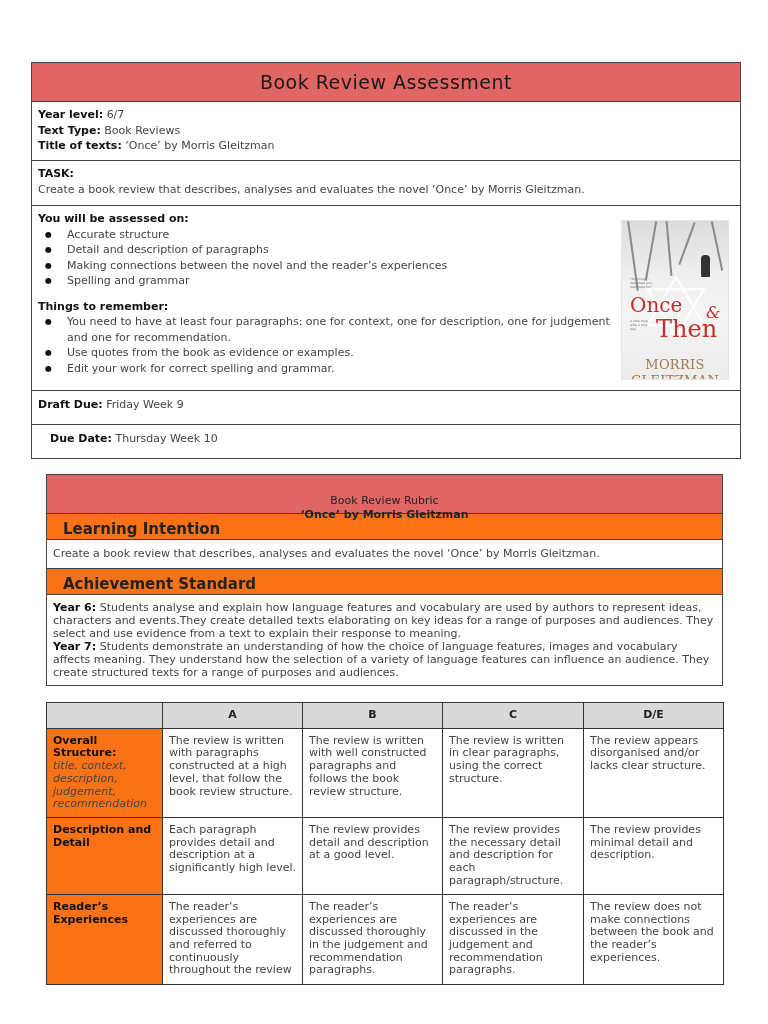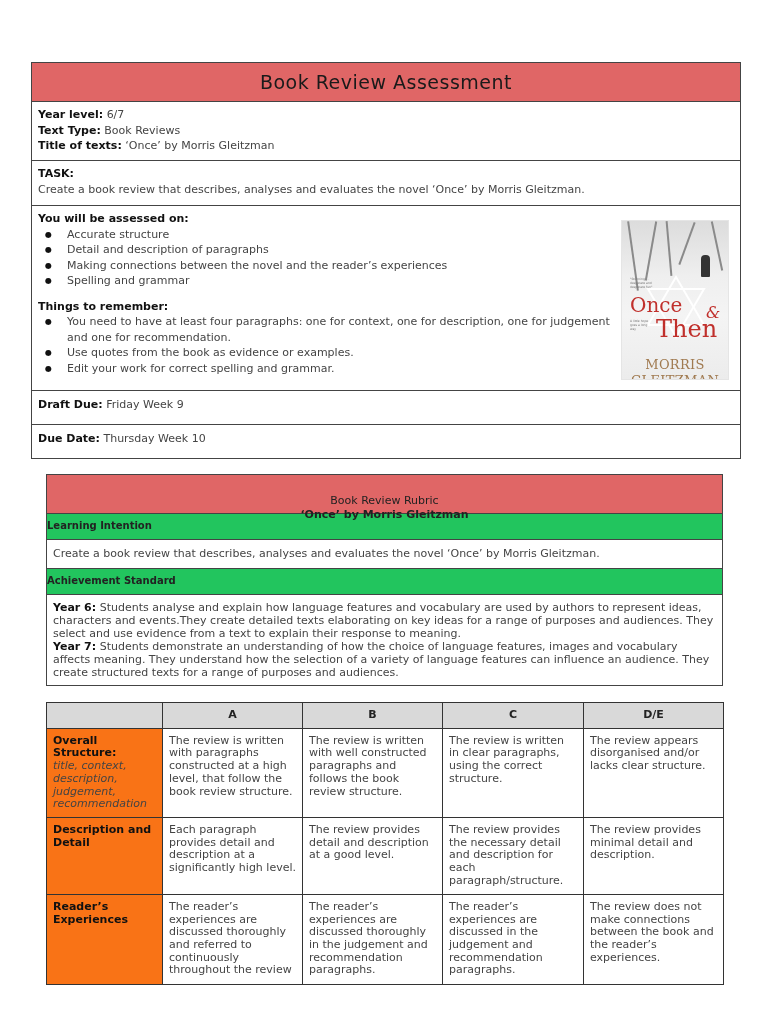"Due Date: Thursday Week 10" .sec.due { margin-left: none -> 12px }
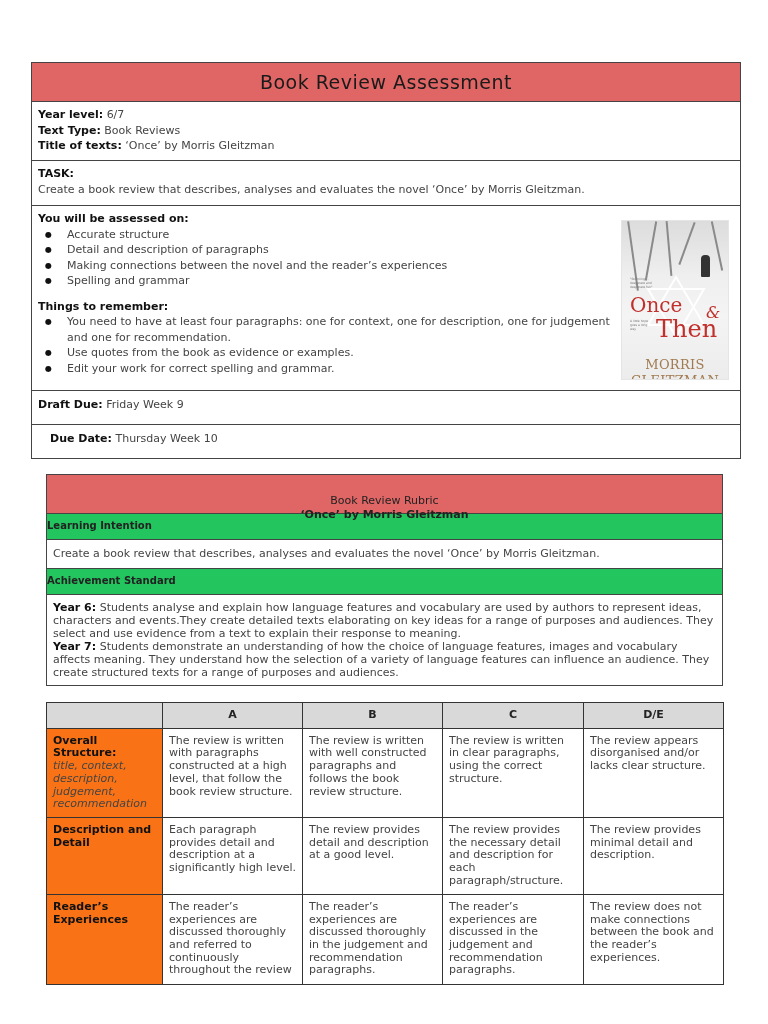"Learning Intention" .rubric .grey { background: #22c55e -> #f97316; font-size: 10px -> 15px; padding: 6px 0 -> 6px 16px }
